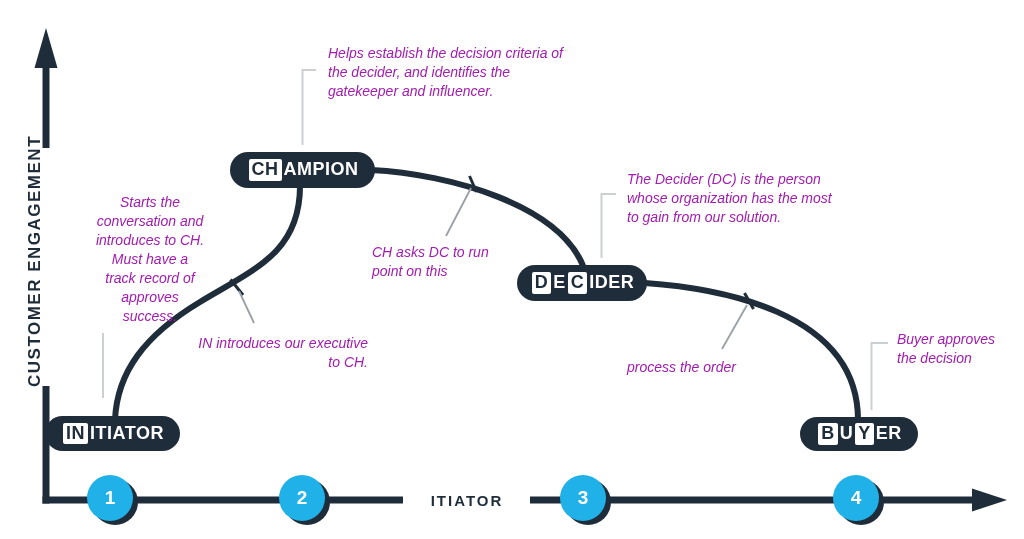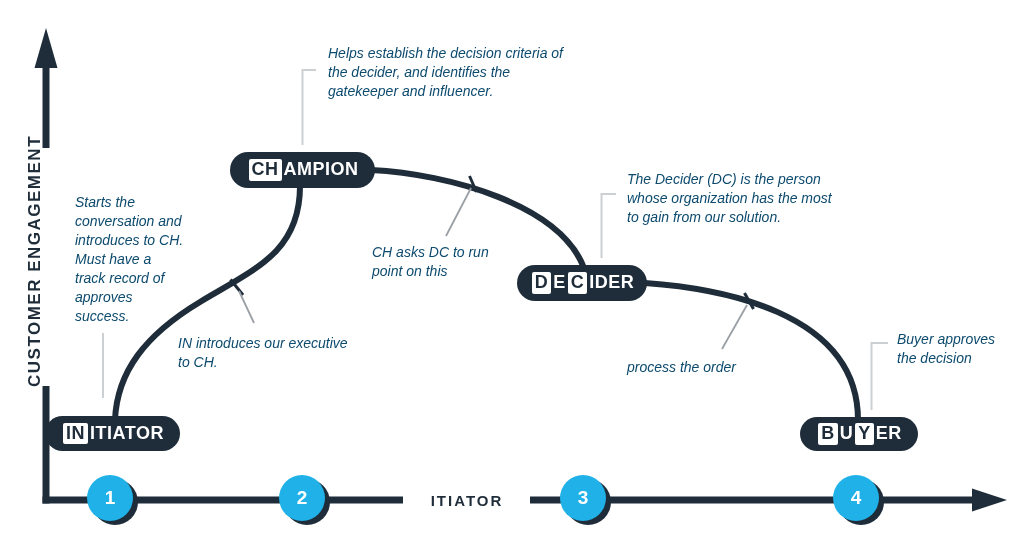"Helps establish the decision criteria" .note { color: #0c4a6e -> #a21caf }
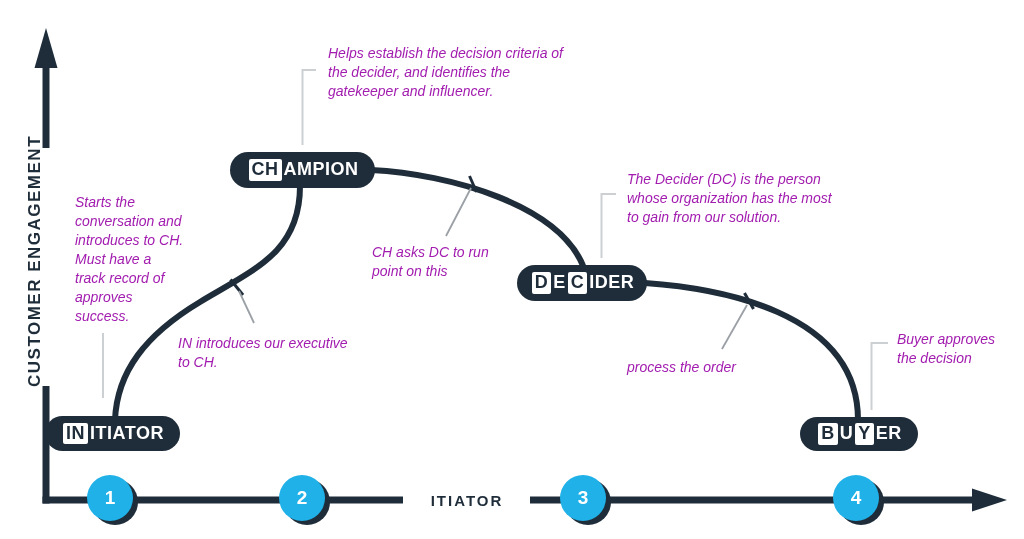"Starts the" #note-initiator { text-align: none -> center }
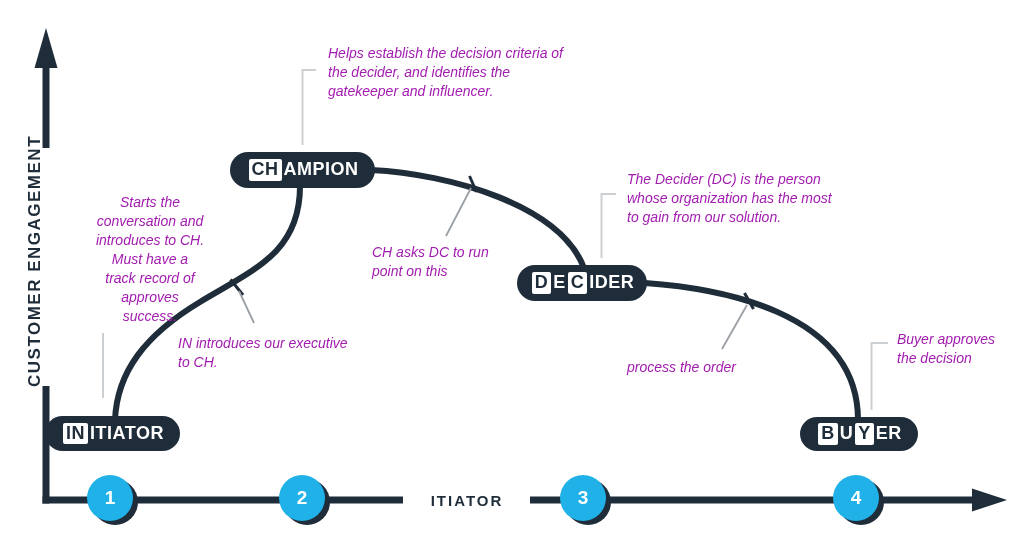"IN introduces our executive" #note-in-to-ch { text-align: left -> right }
